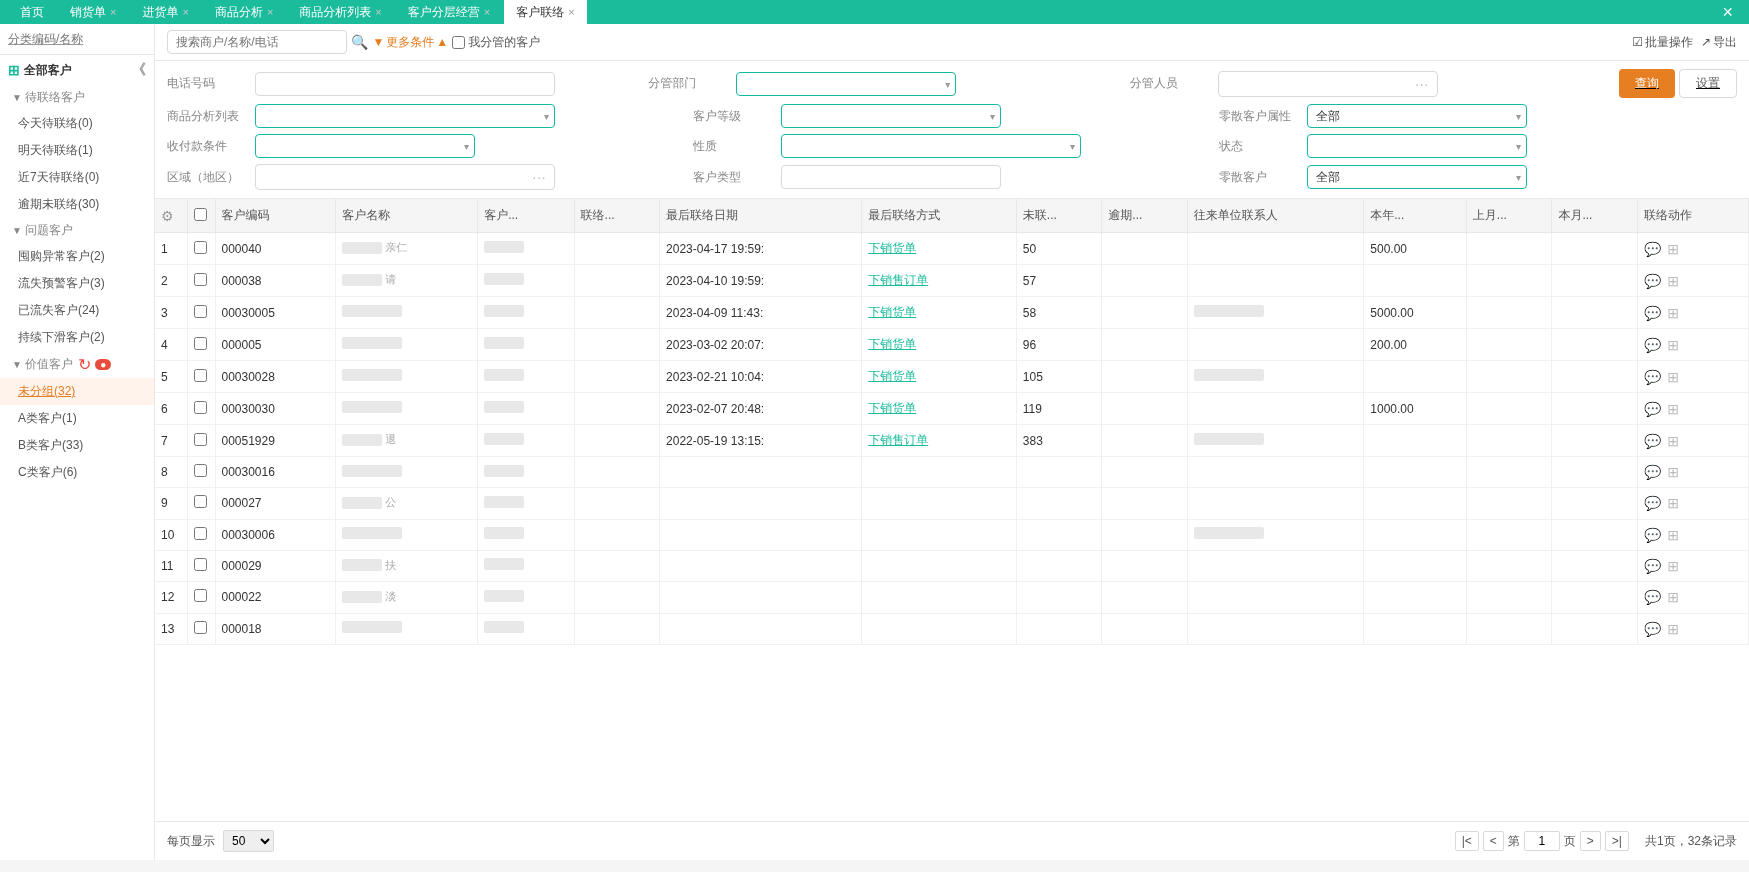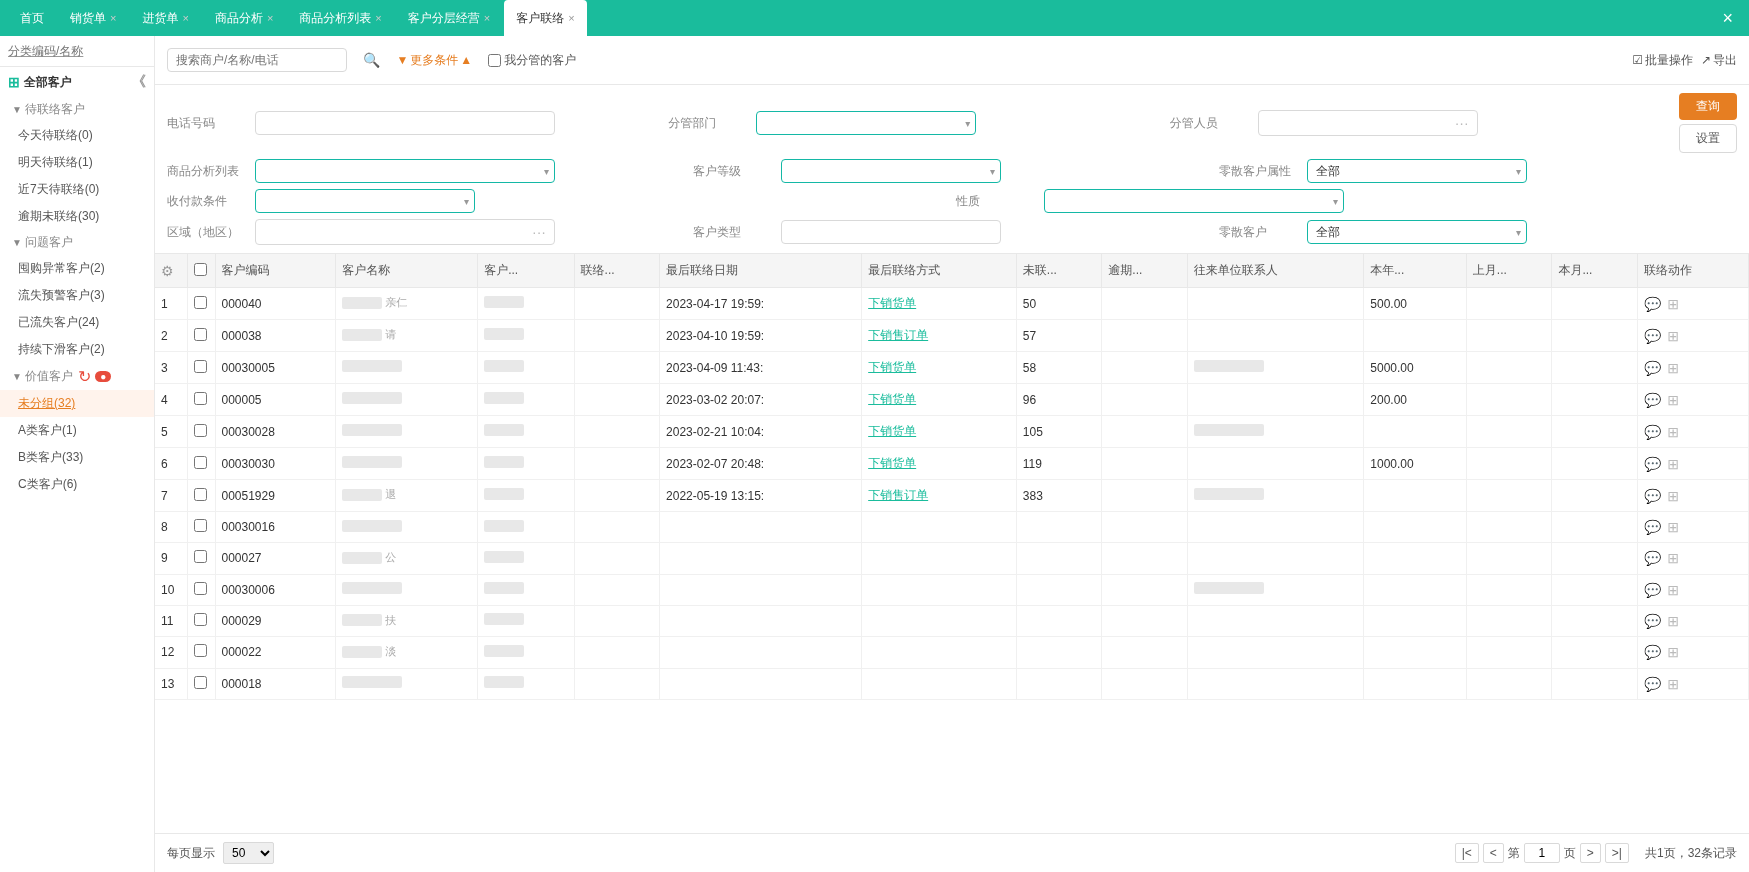"首页" .top-nav { height: 36px -> 24px }
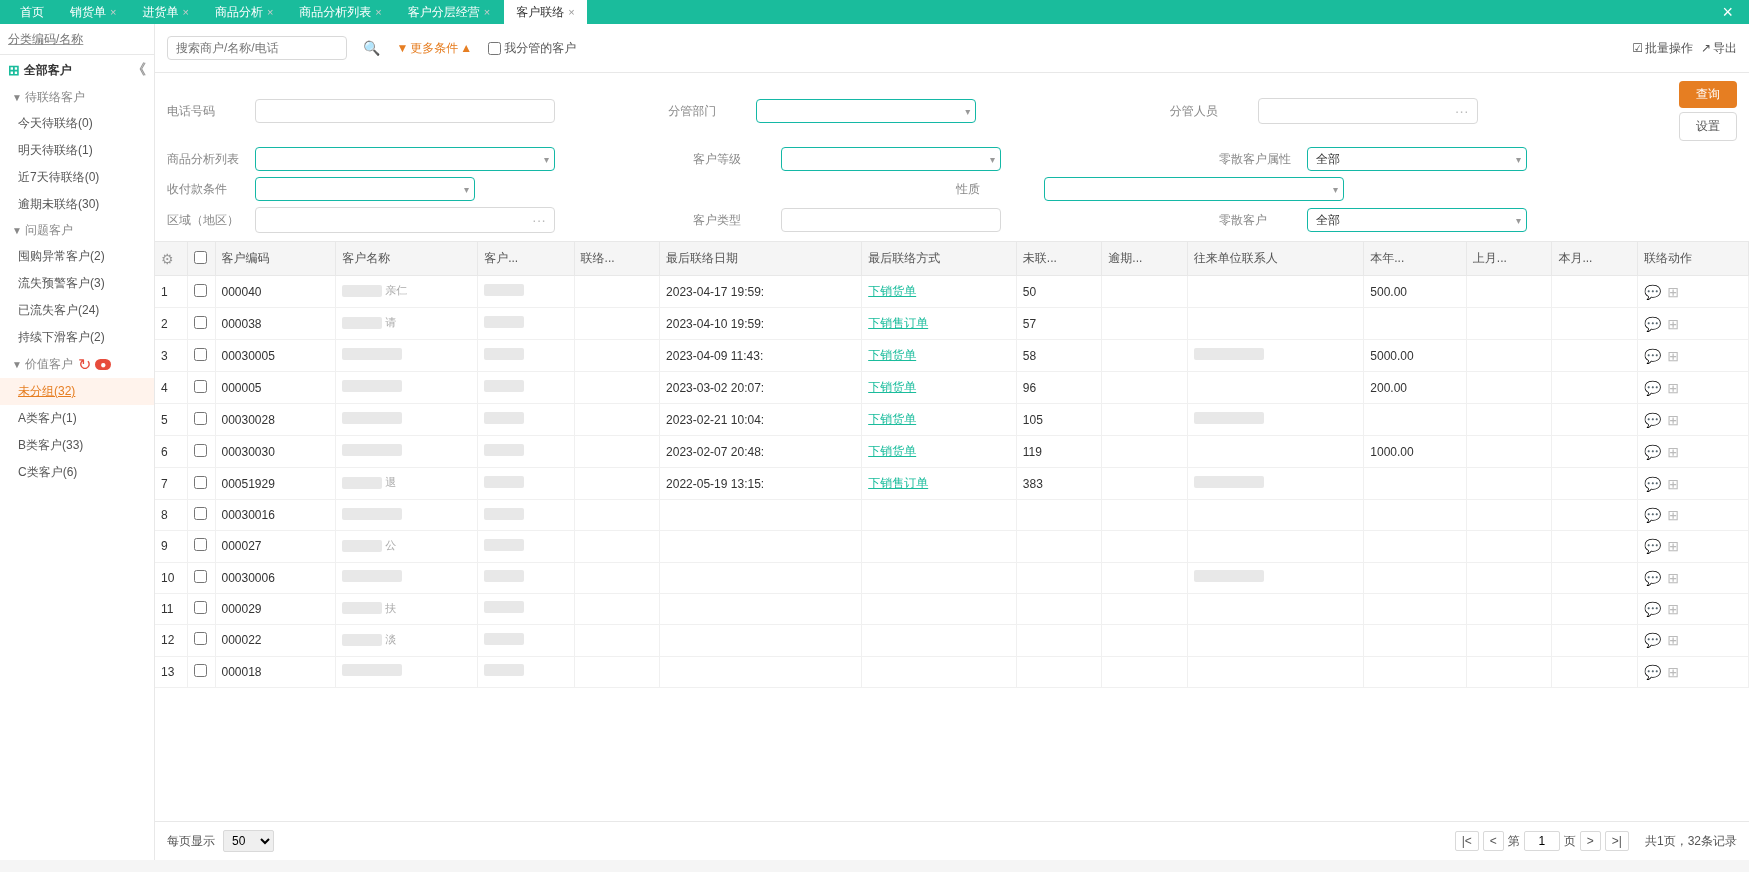"搜索商户/名称/电话" .filter-bar { gap: 16px -> 4px; padding: 12px 12px -> 6px 12px }
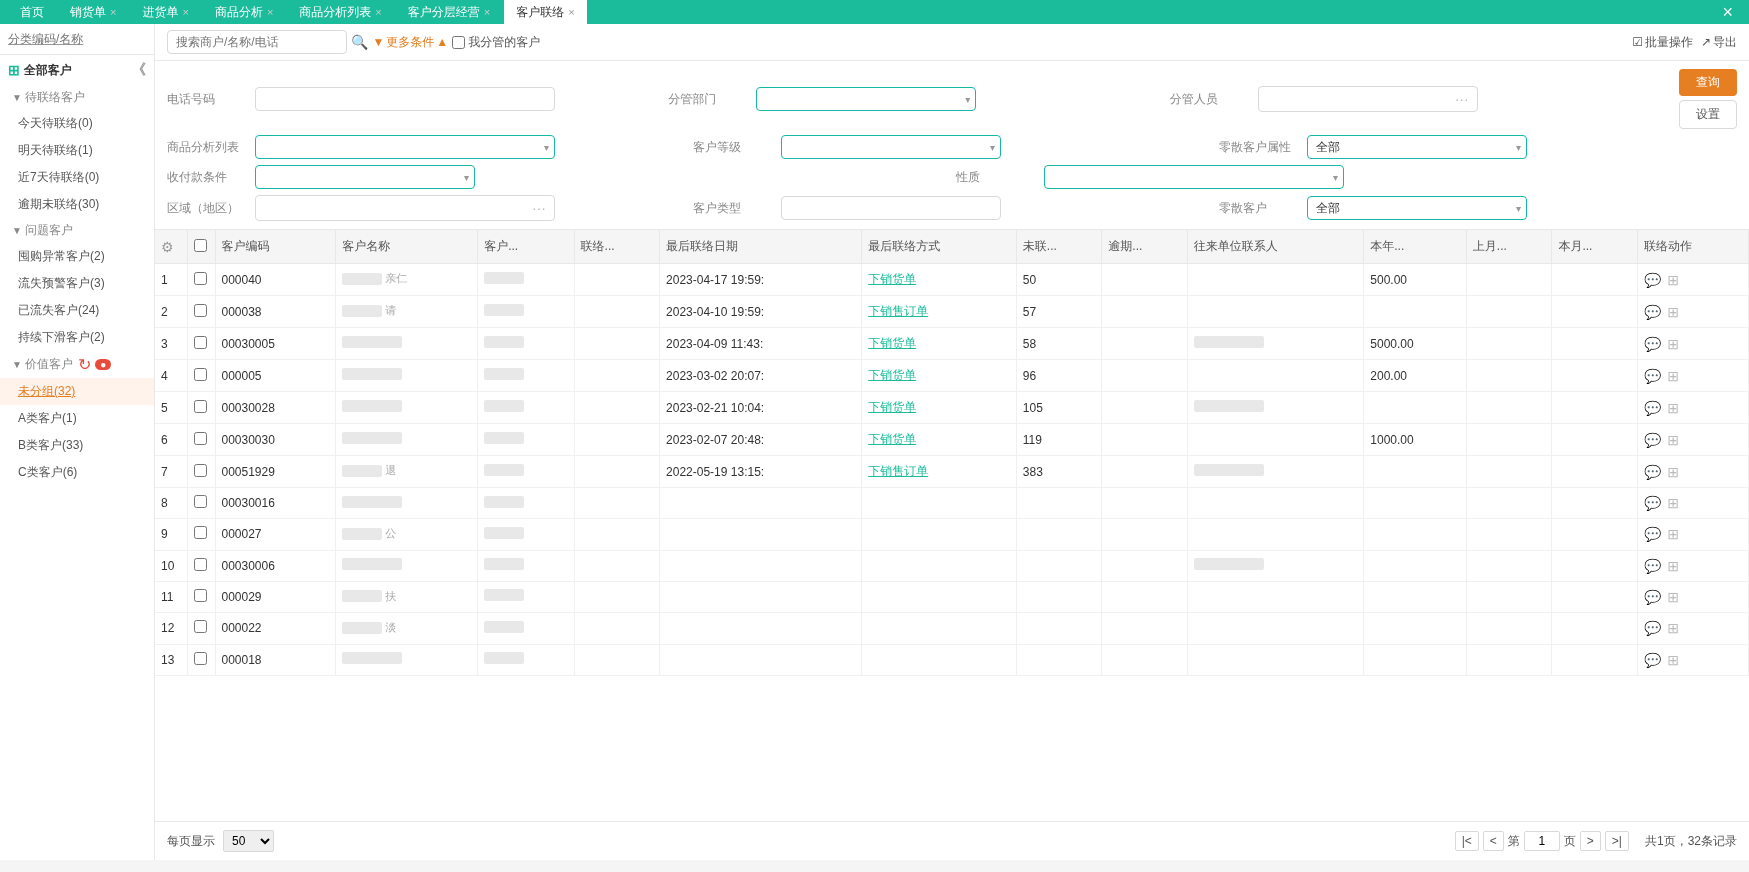"查询" div { flex-direction: column -> none; text-decoration: none -> underline }
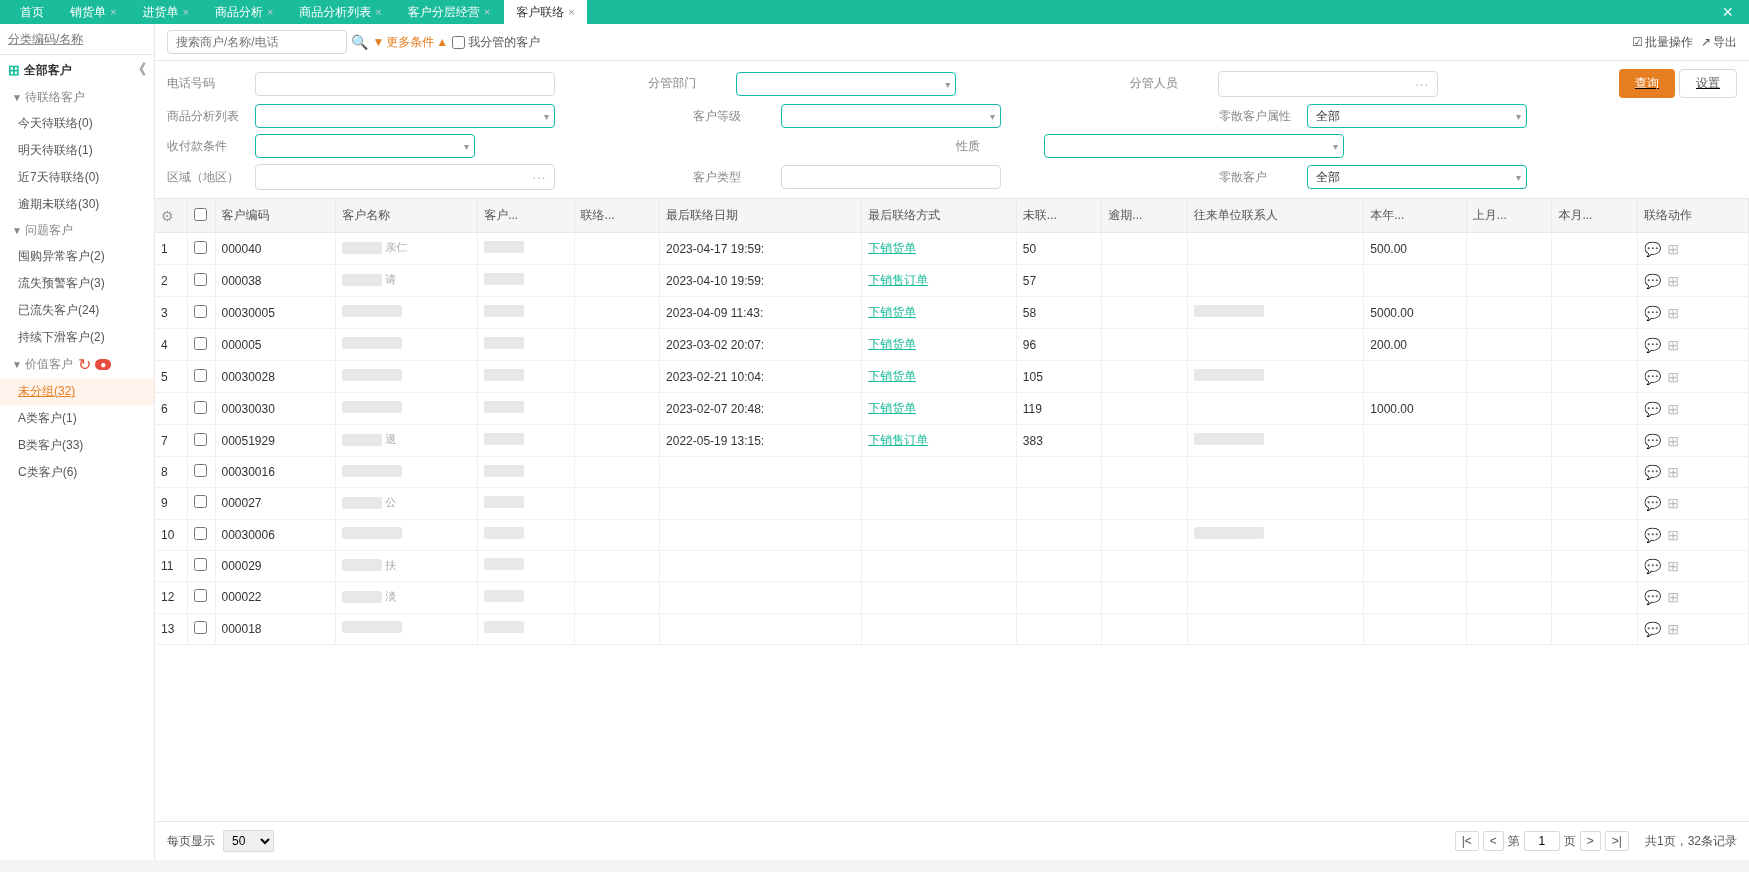"状态" div.filter-section { html: none -> <div> <span>状态</span> <div> <select></select> </div> </div> }
